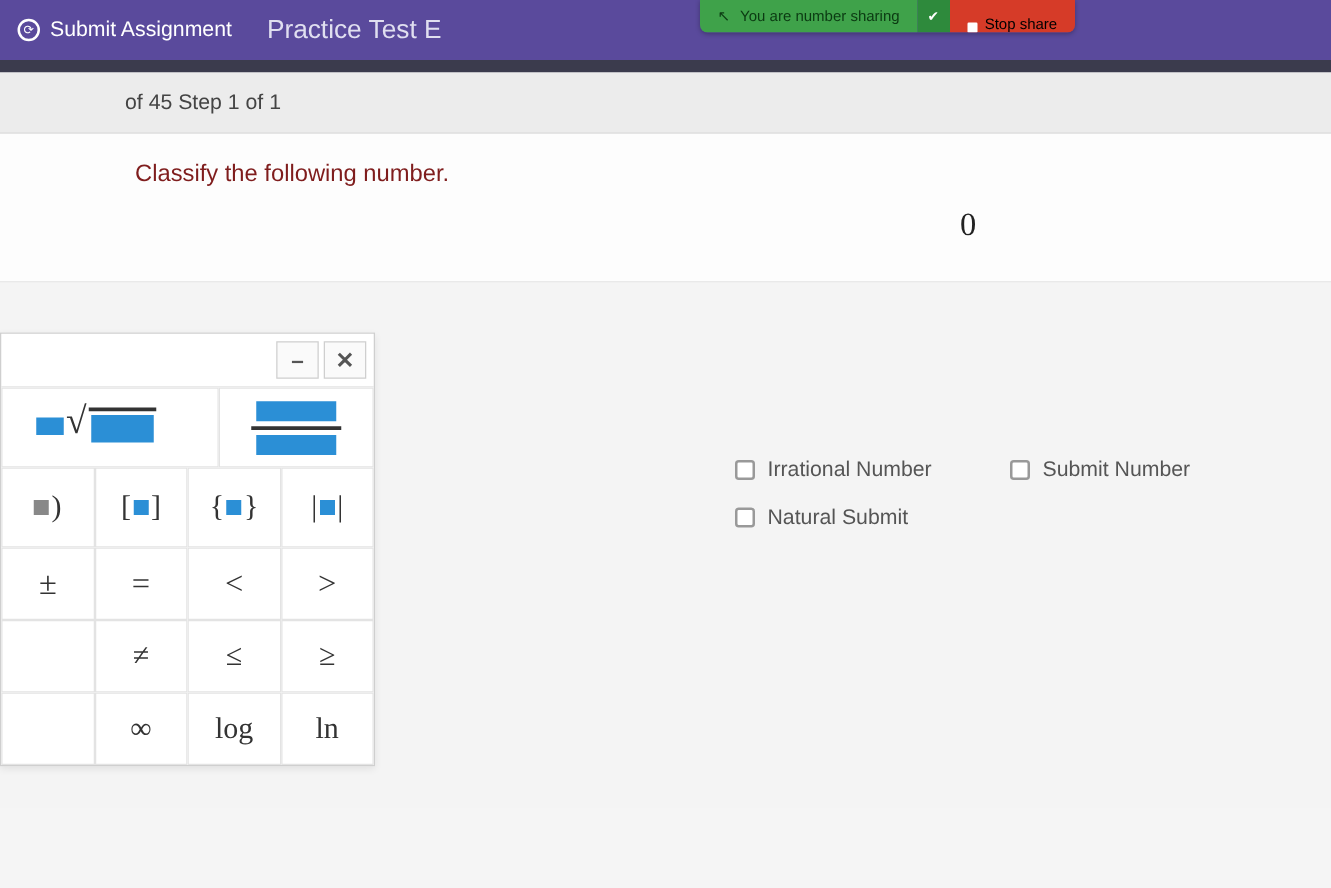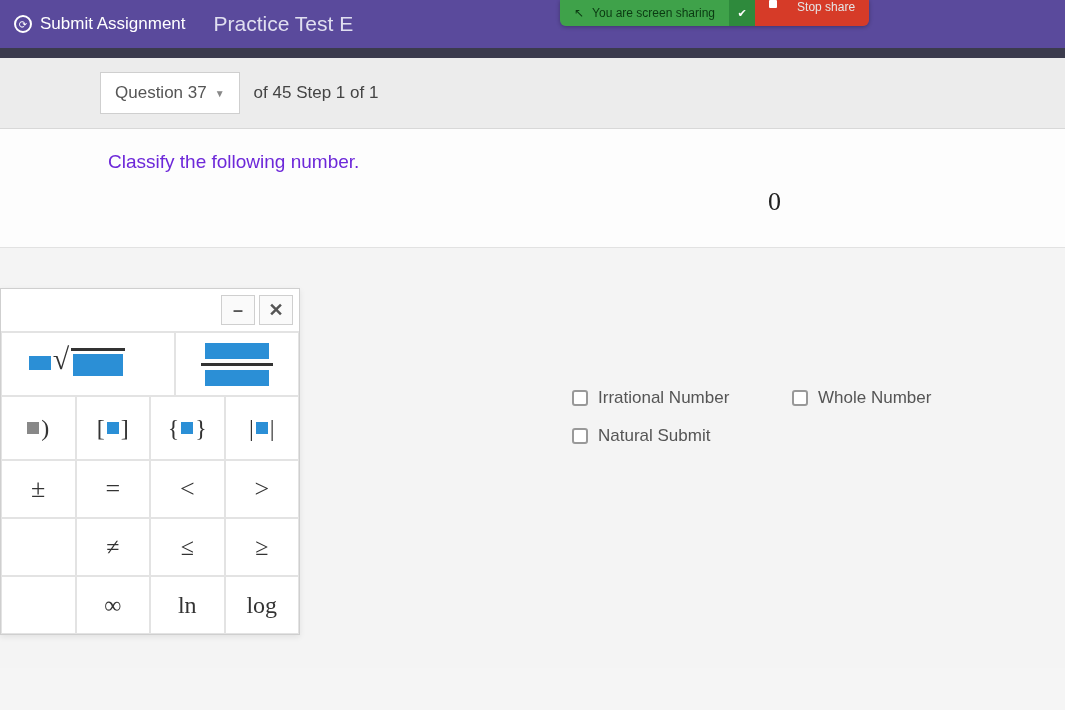"You are screen sharing" span { text: screen -> number }
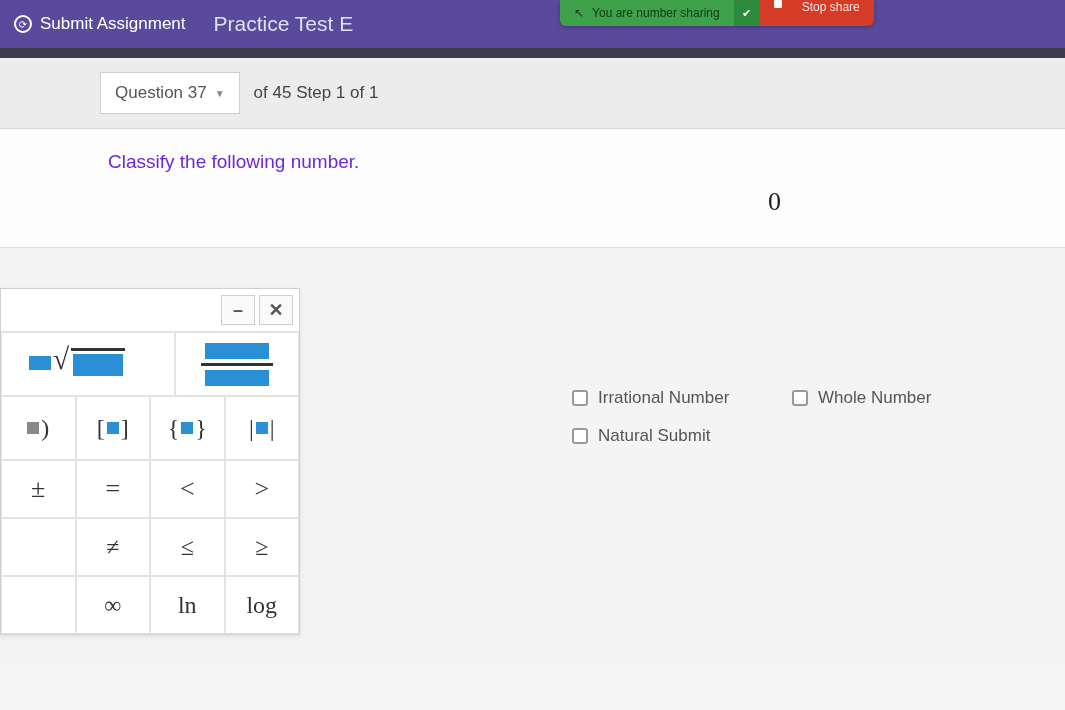"Stop share" .share-stop { align-items: flex-start -> flex-end; color: #e5e5e5 -> #000000; gap: 20px -> 6px }
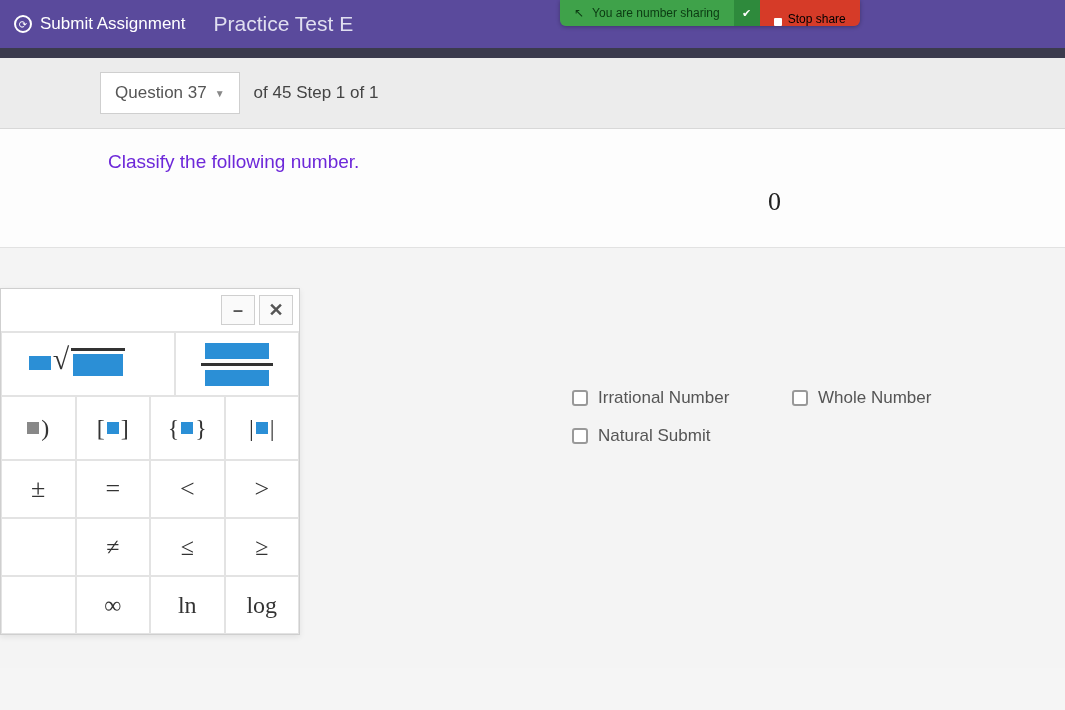"Question 37" div.question-dd { html: <div> <span>Question 37</span> <span>▼</span> </div> -> none }
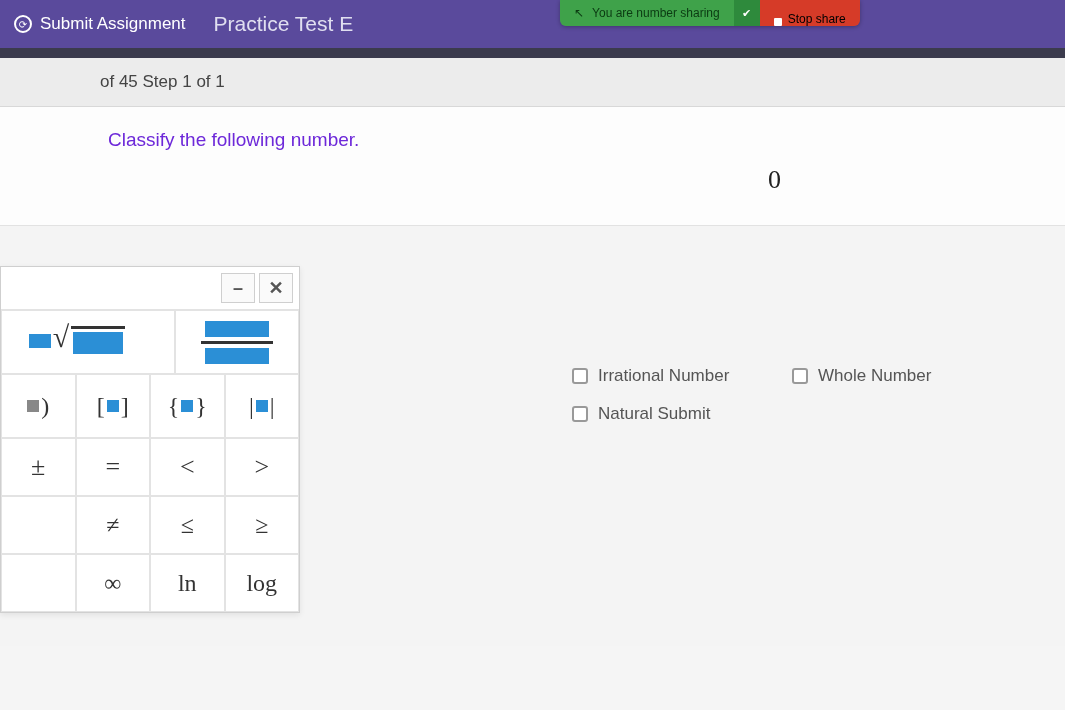"Classify the following number." .prompt-text { color: #6d28d9 -> #7f1d1d }
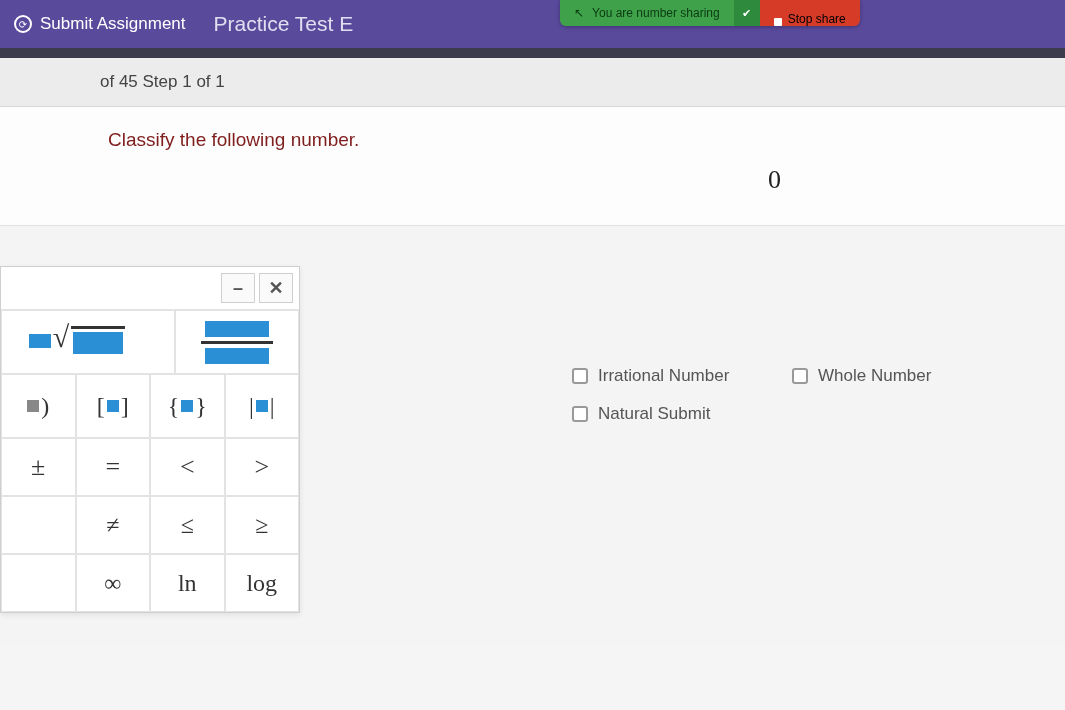"Irrational Number" .check-grid { left: 572px -> 588px }
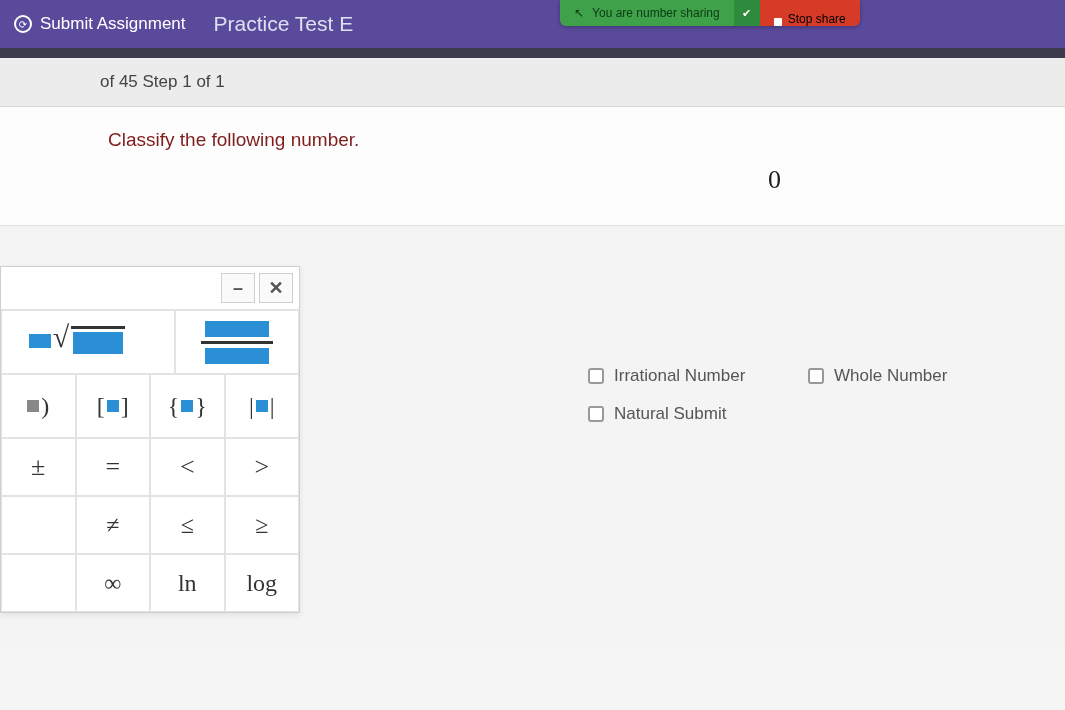"Whole Number" span { text: Whole -> Submit }
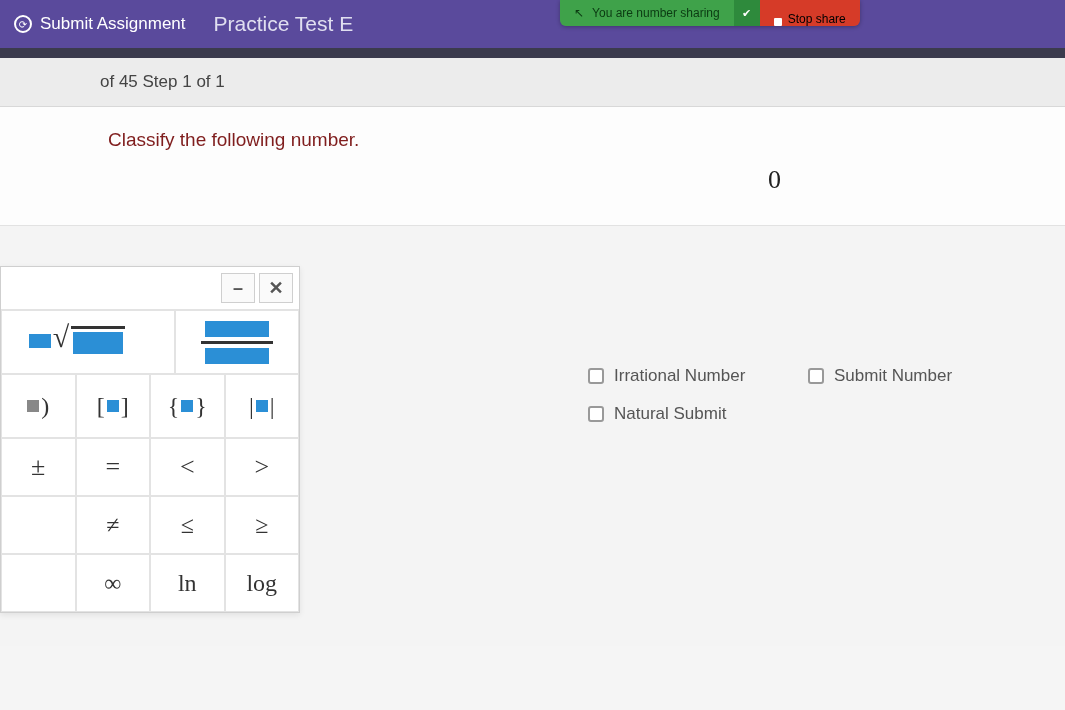"ln" div.kcell { order: before "log" -> after "log" }
